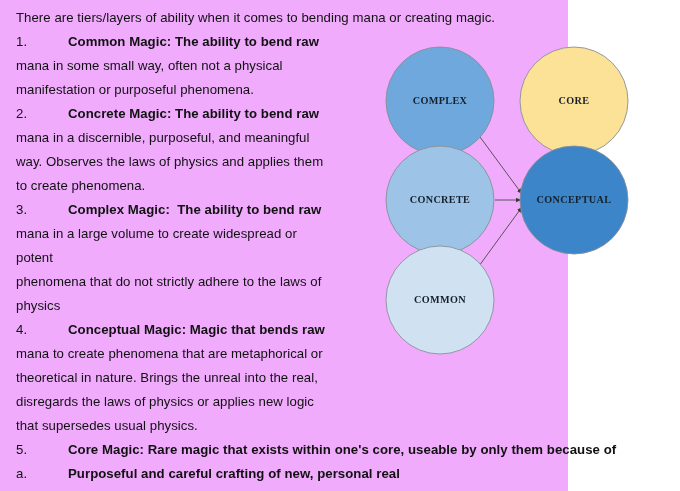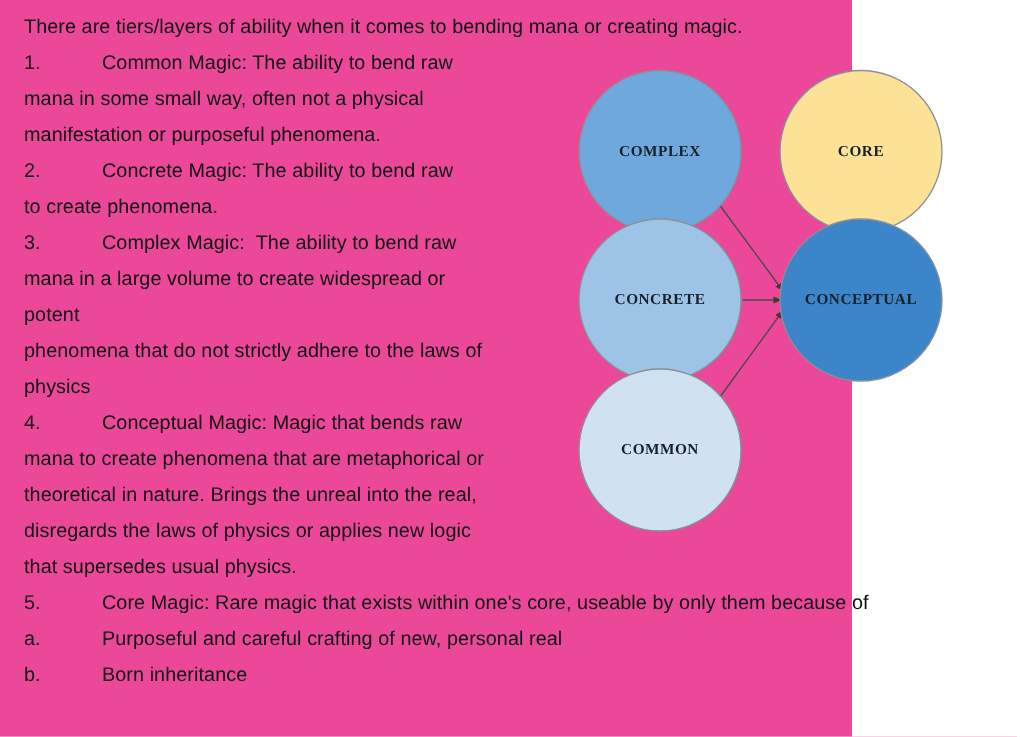"There are tiers/layers of ability" #page { background: #ec4899 -> #f0abfc }
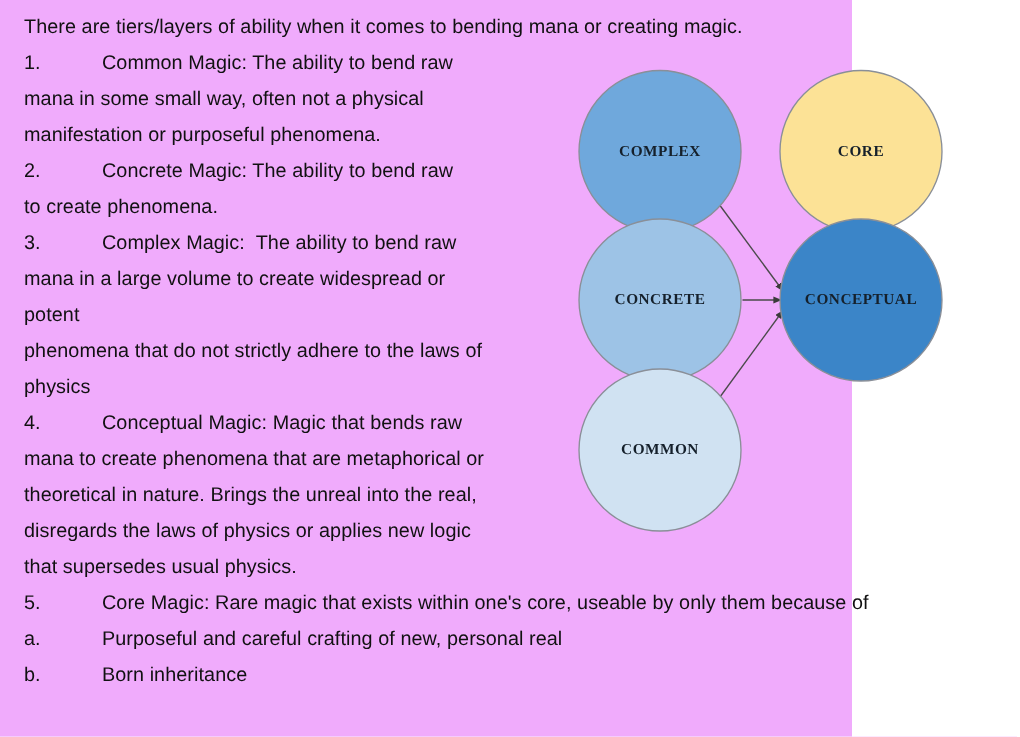"Common Magic: The ability to" .list-body { font-weight: none -> bold }
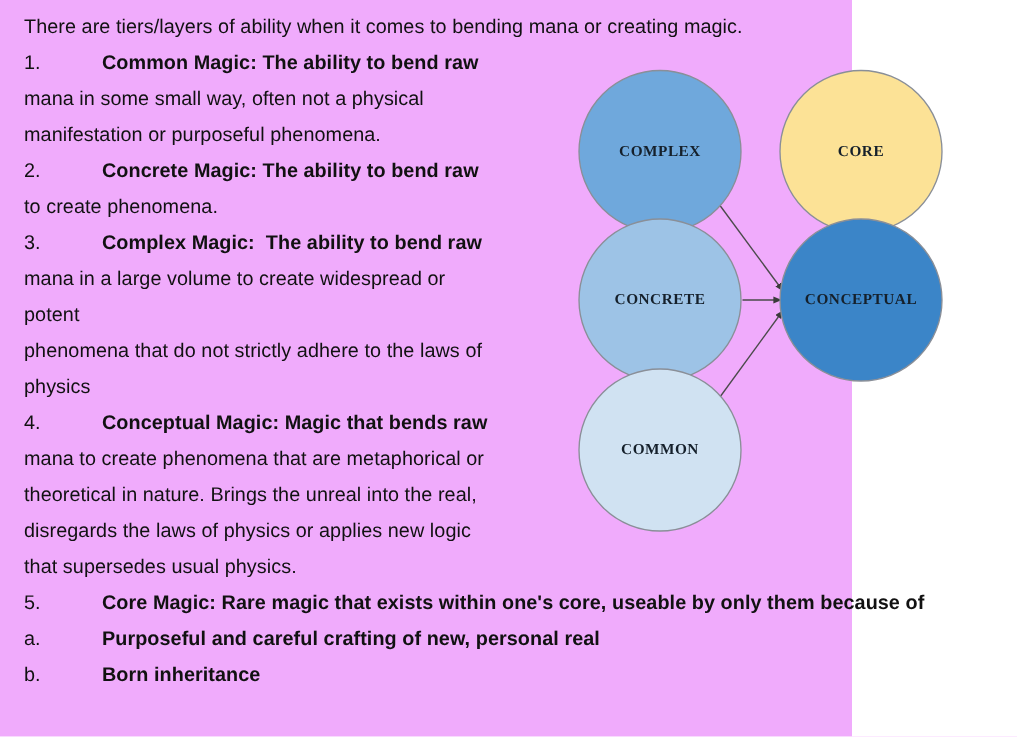"mana in a discernible, purposeful," span.doc-line { html: none -> <span>mana in a discernible, purposeful, and meaningful</span> }
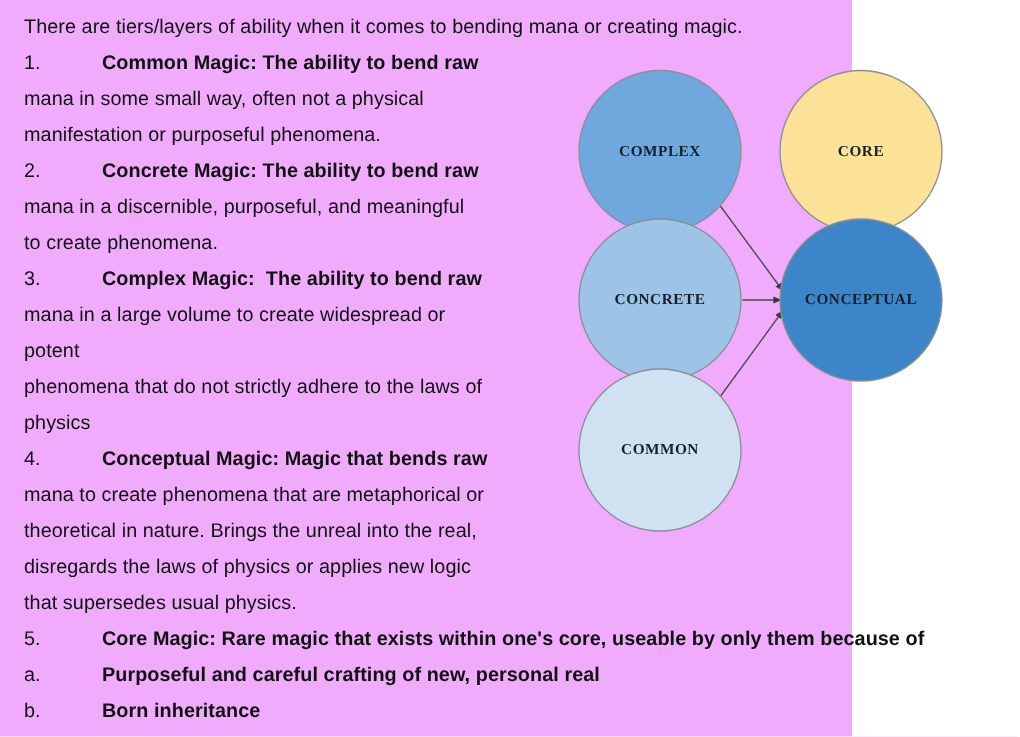"way. Observes the laws of" span.doc-line { html: none -> <span>way. Observes the laws of physics and applies them</span> }
